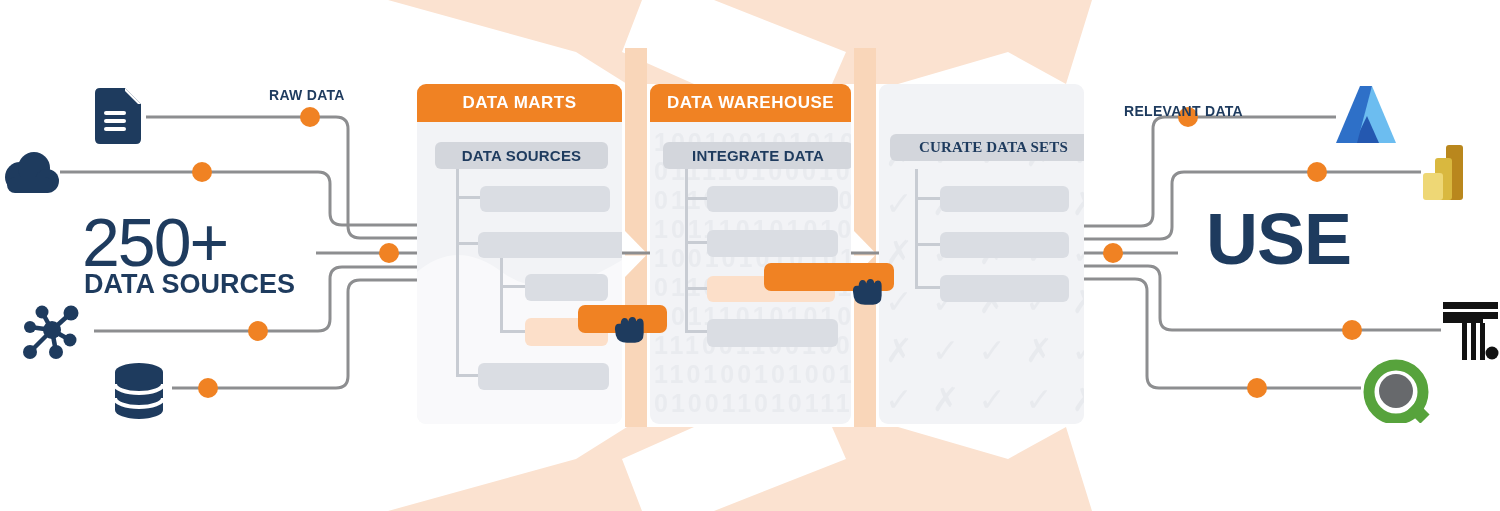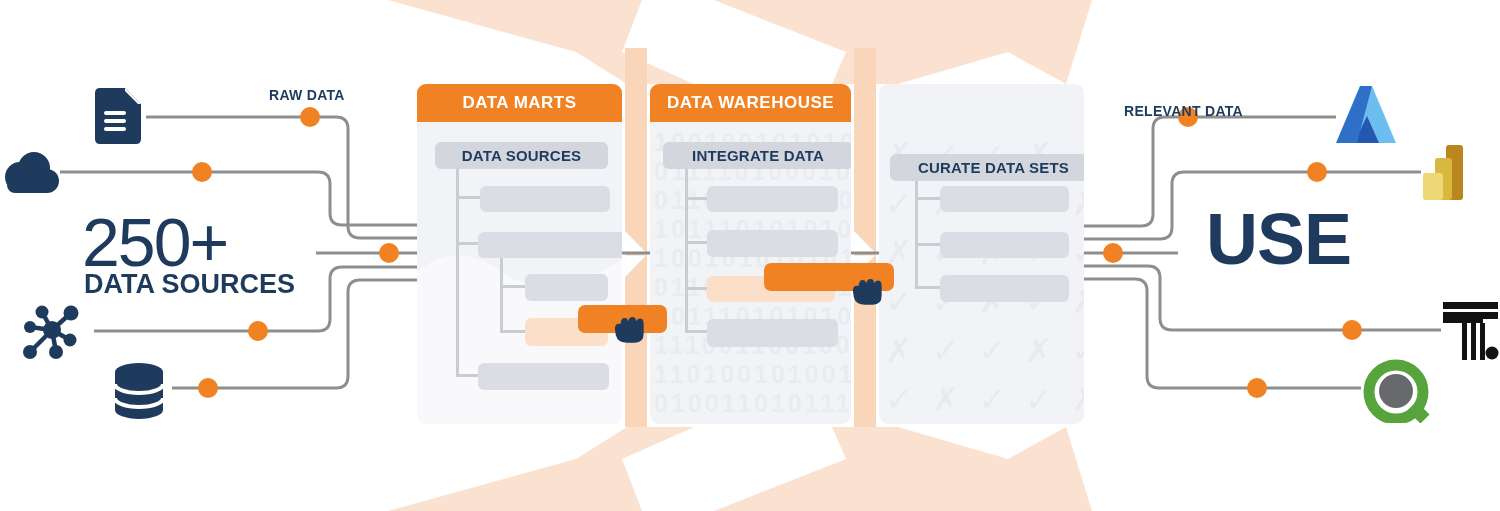"CURATE DATA SETS" div.pill { font-family: none -> Liberation Serif, serif; top: 70px -> 50px }
